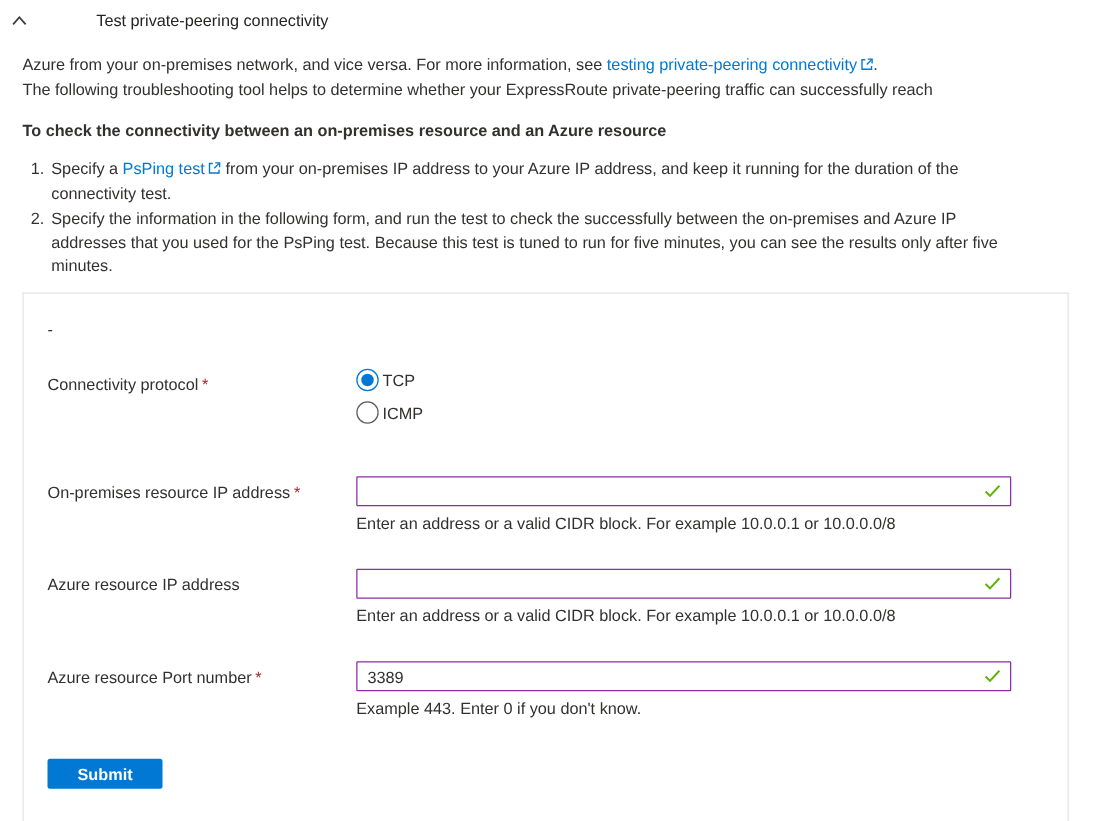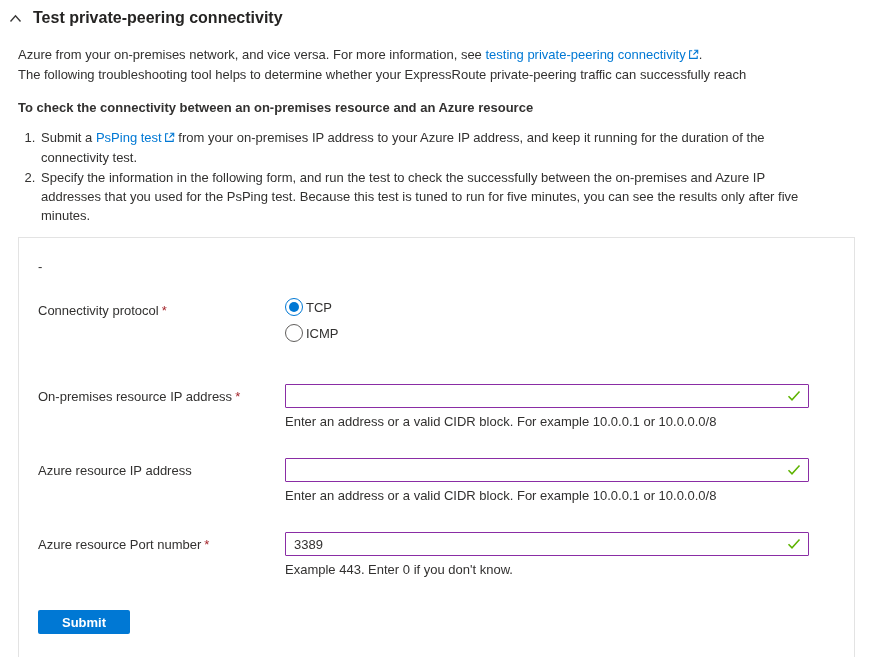"Test private-peering connectivity" .title { font-size: 16px -> 13px; font-weight: 700 -> 400; margin-left: none -> 44px }
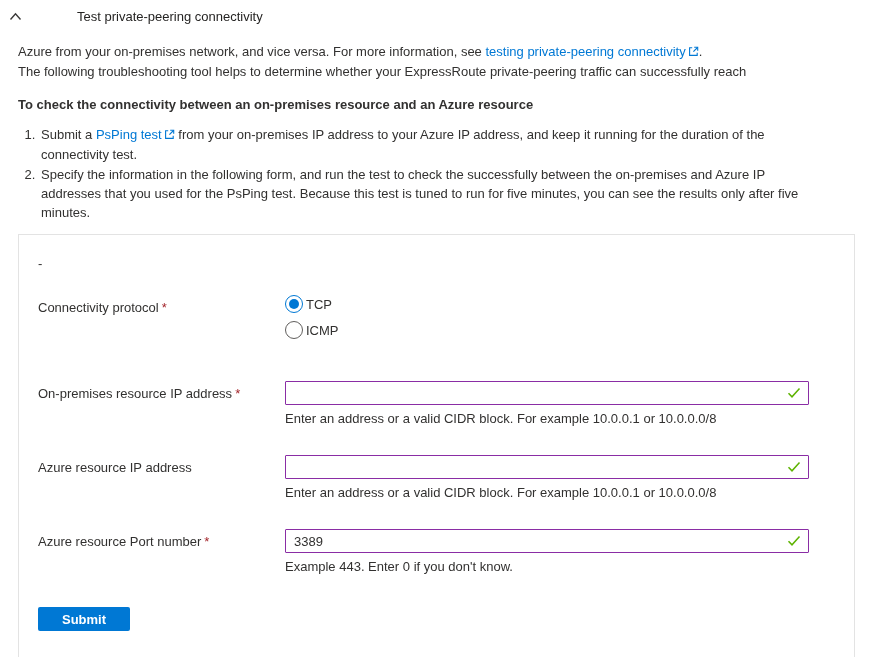"Submit a" span { text: Submit -> Specify }
